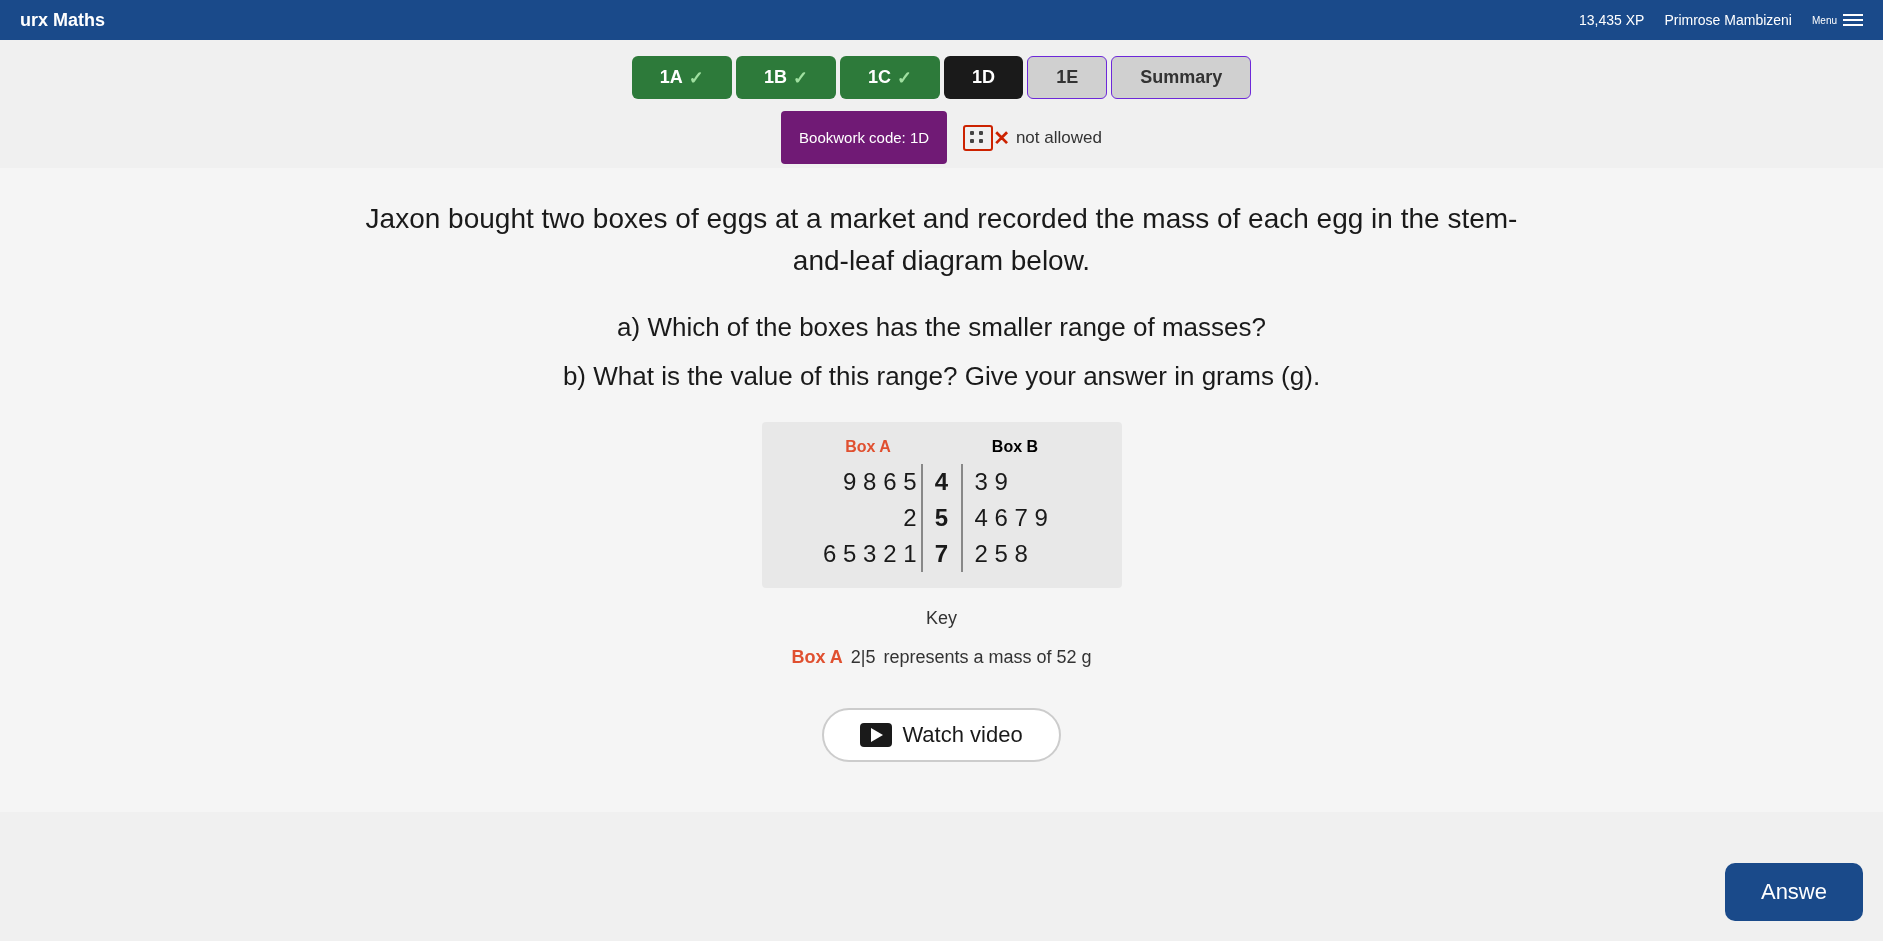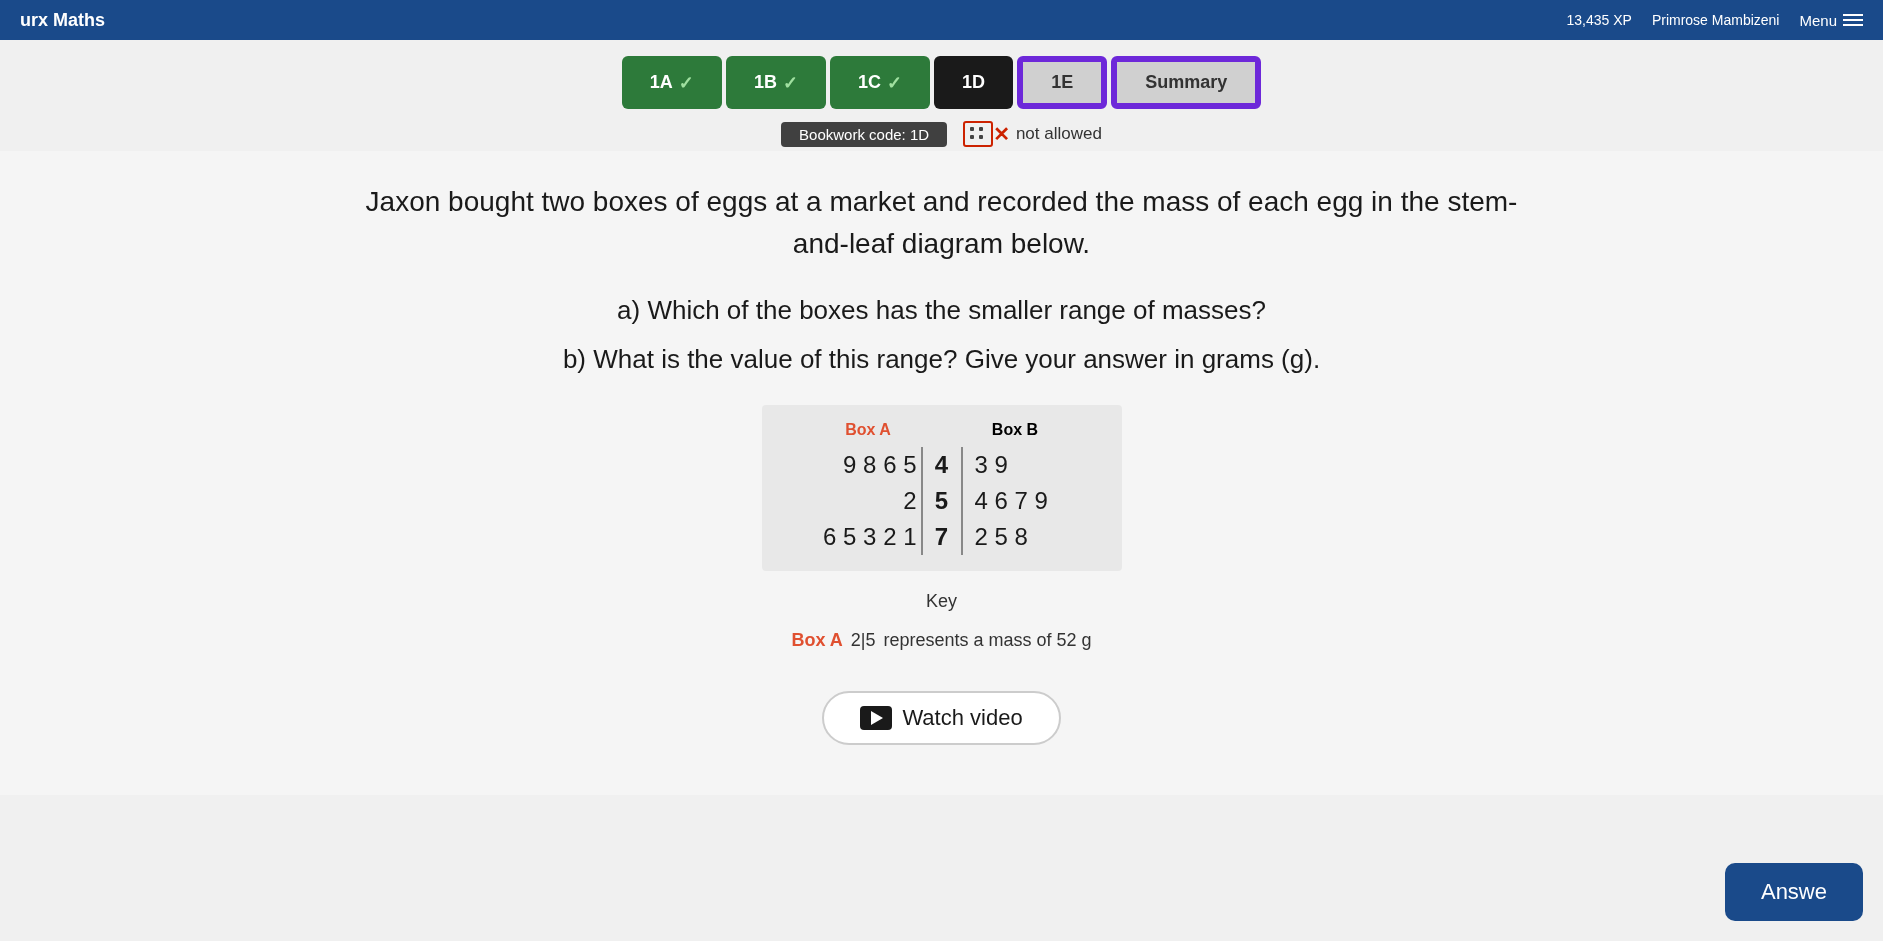"Menu" .menu-btn { font-size: 15px -> 10px }
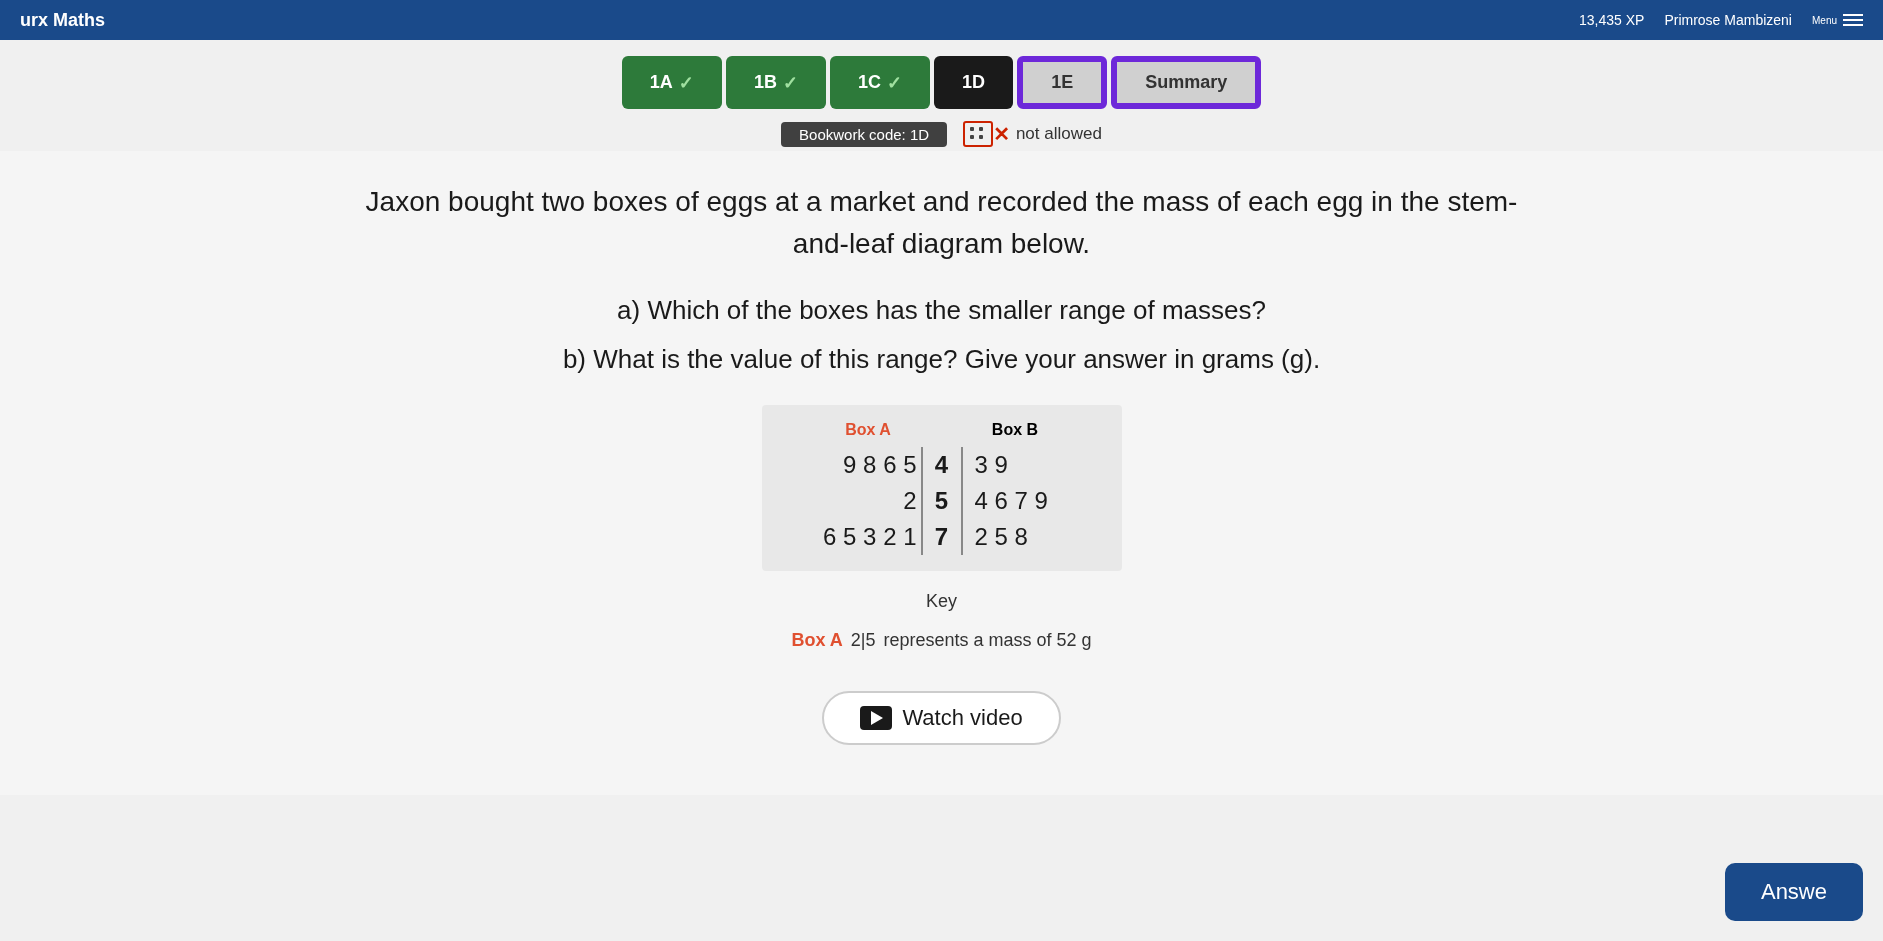"1E" .tab-inactive { border: 6px solid #6d28d9 -> 1px solid #6d28d9 }
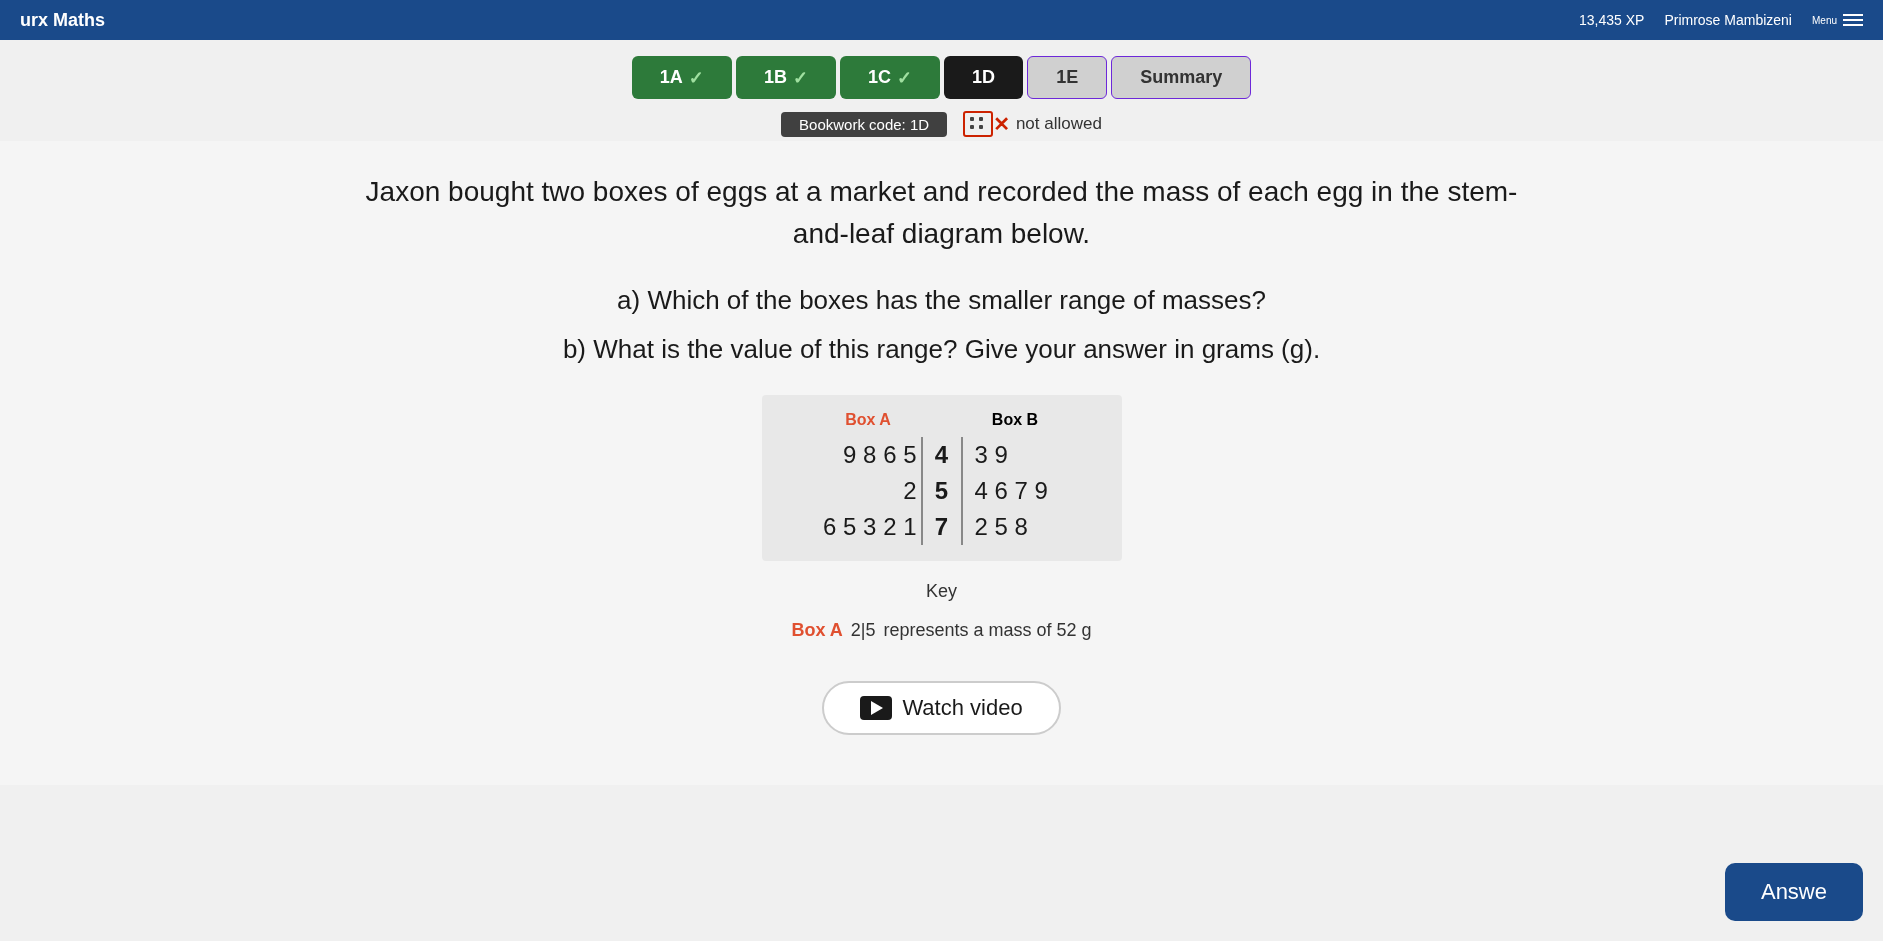"Bookwork code: 1D" .bookwork-code-box { background: #404040 -> #701a75; padding: 4px 18px -> 18px 18px }
